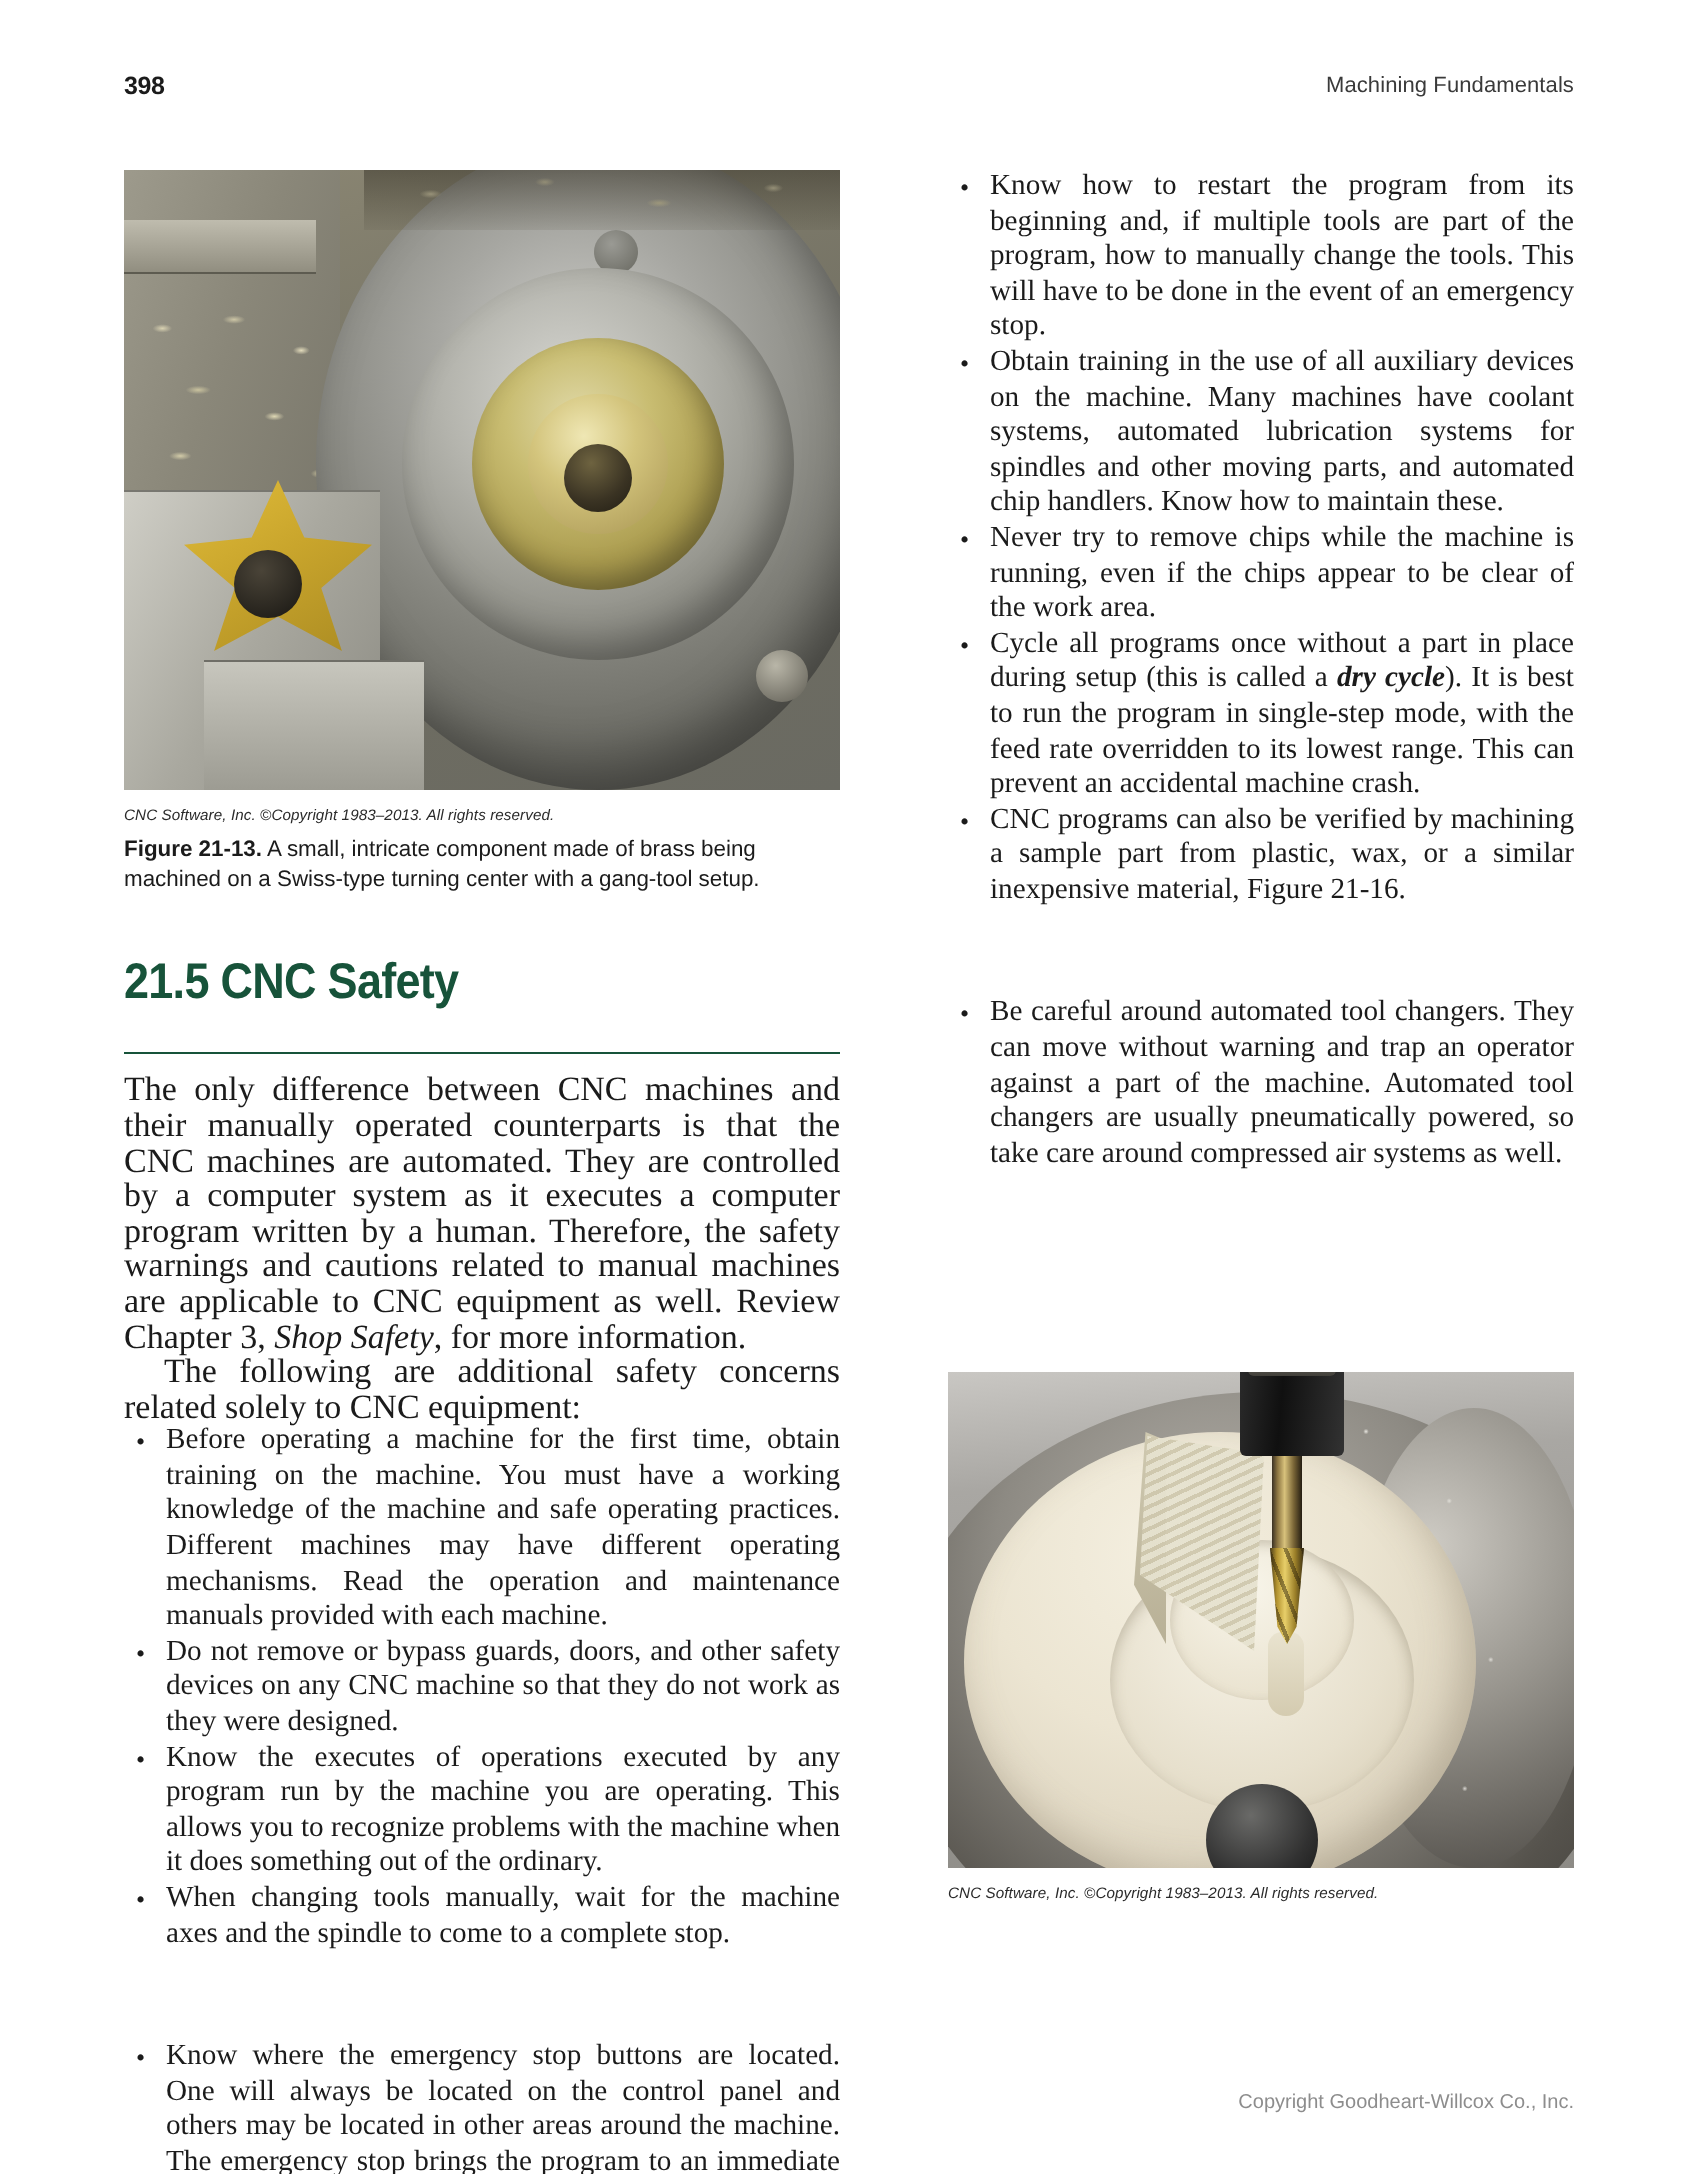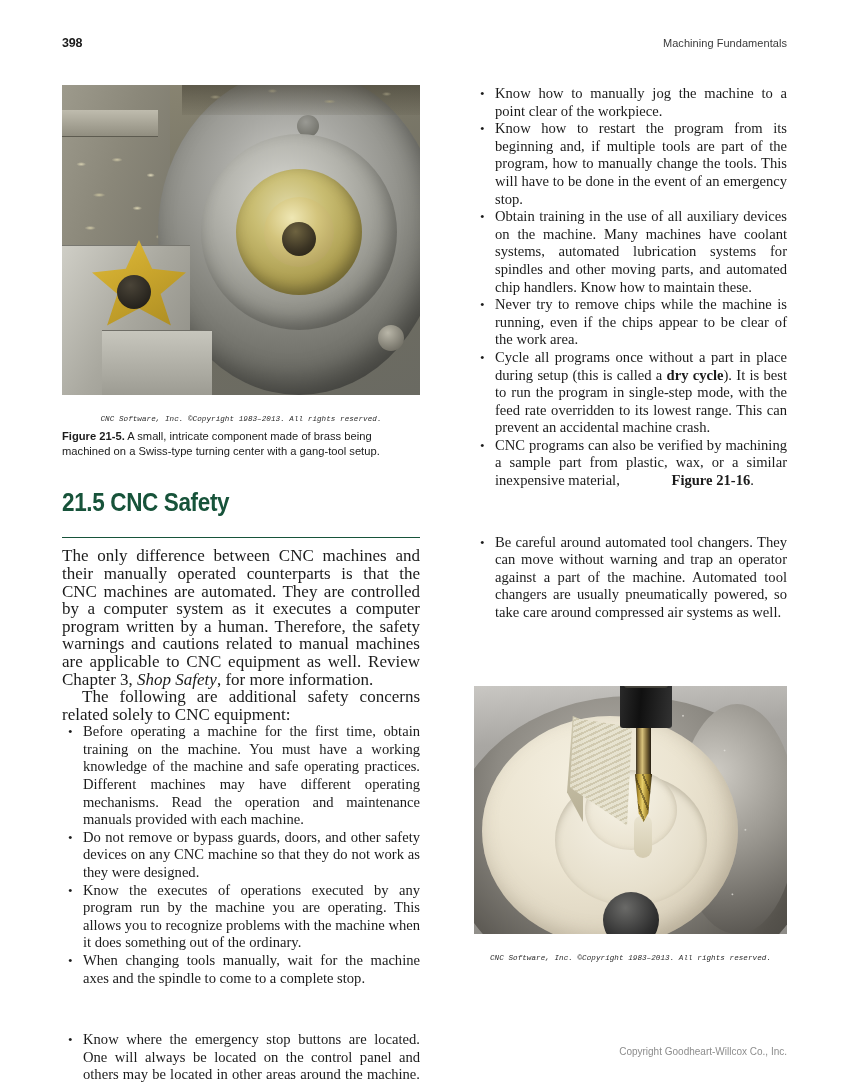"Know how to manually jog" li { html: <li>Know how to manually jog the machine to a point clear of the workpiece.</li> -> none }
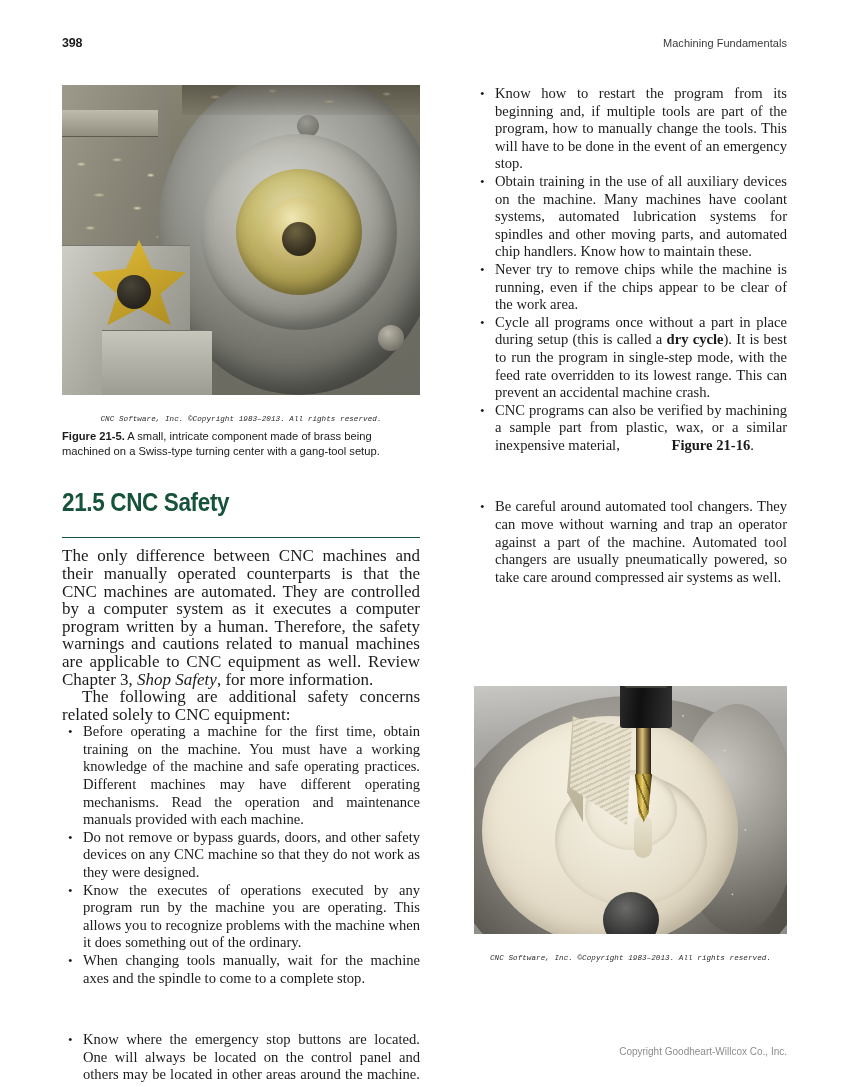"dry cycle" .bi { font-style: none -> italic }
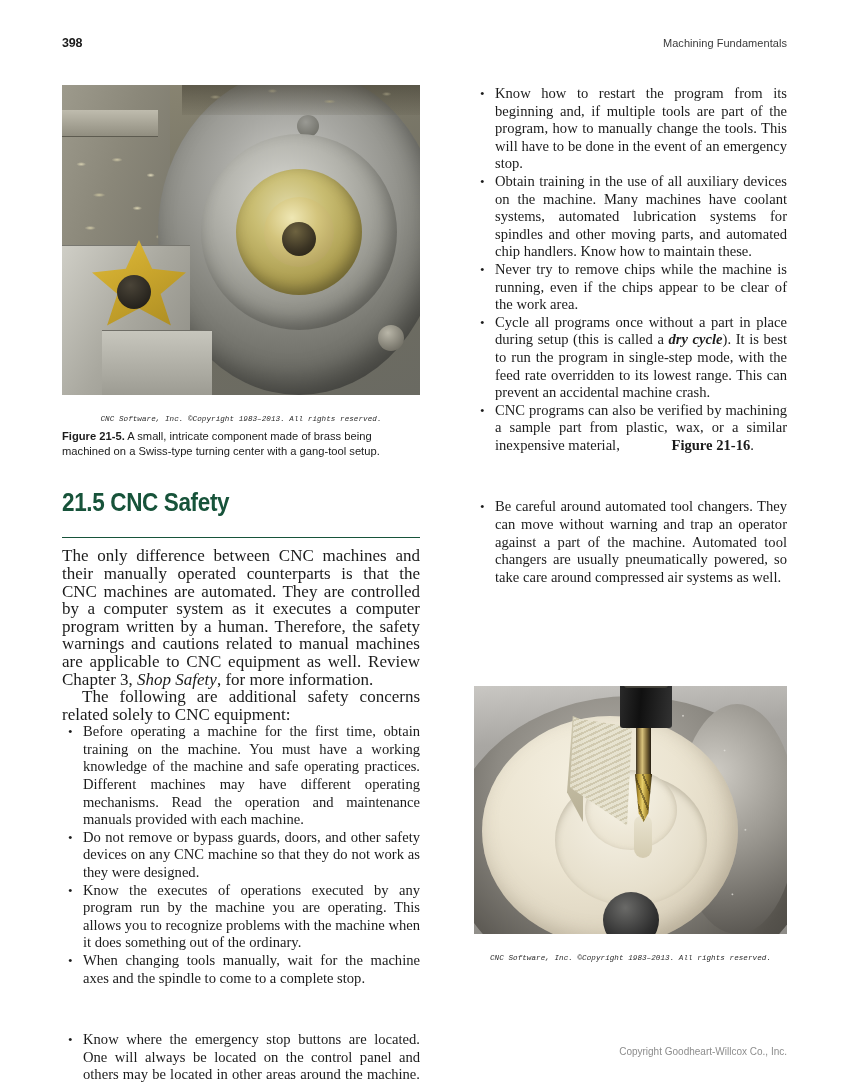"CNC Software, Inc. ©Copyright 1983–2013." .credit { font-family: Liberation Mono, monospace -> Liberation Sans, sans-serif; margin-top: 20px -> 8px; text-align: center -> left }
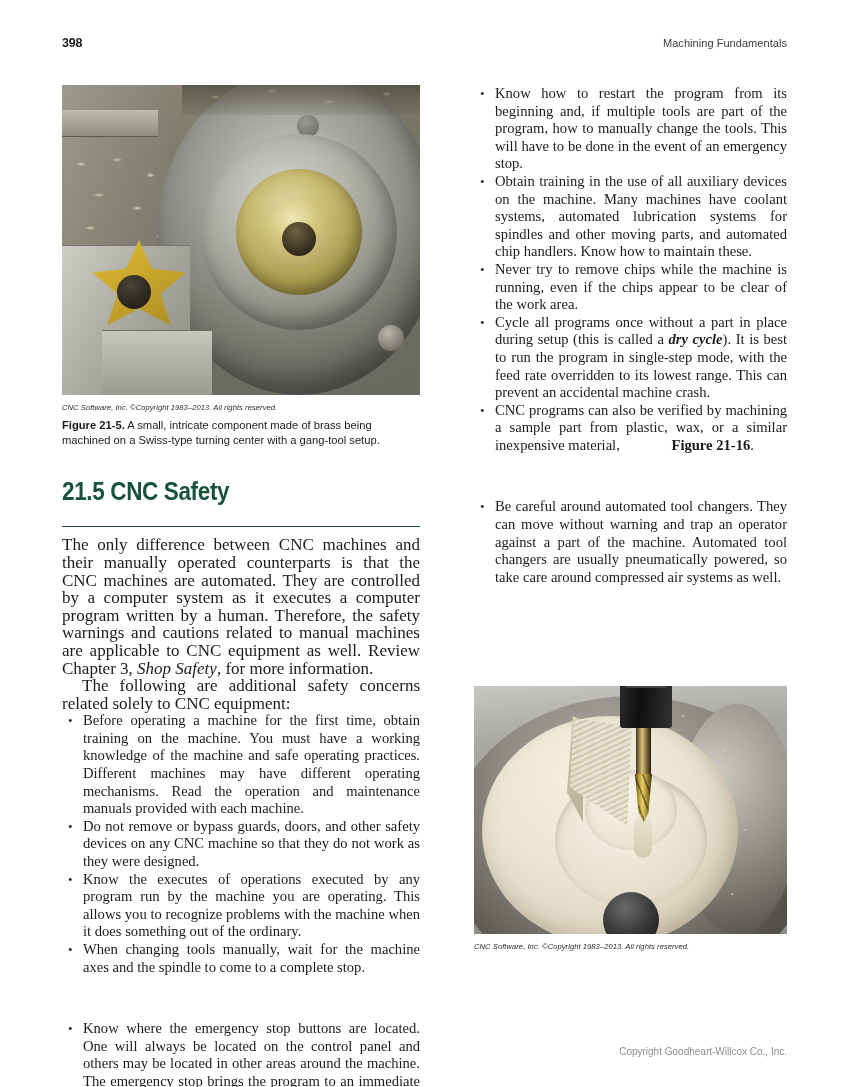"Figure 21-5." b { text: 21-5 -> 21-13 }
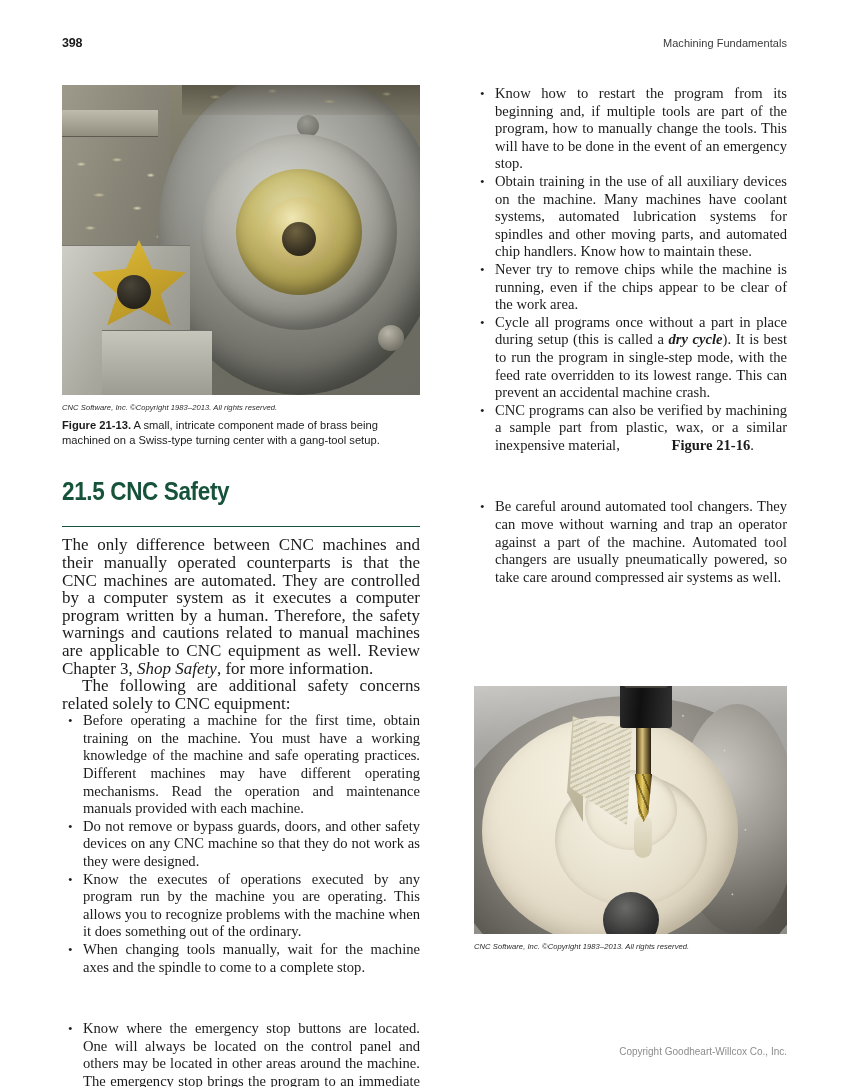"Figure 21-16" .b { font-weight: bold -> normal; margin-left: 48px -> none }
